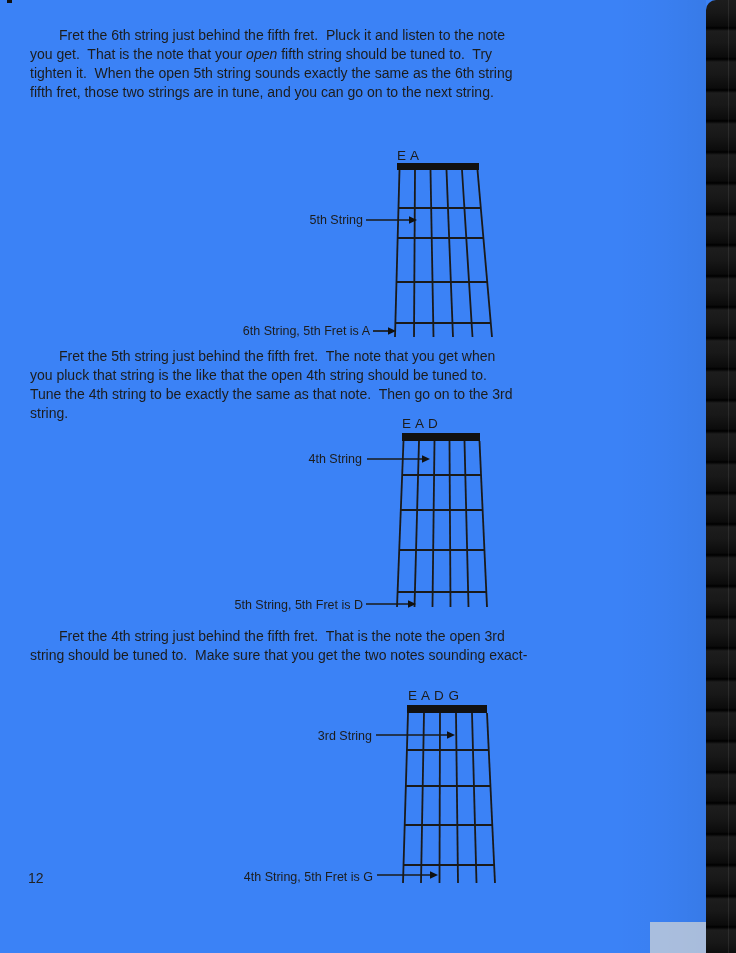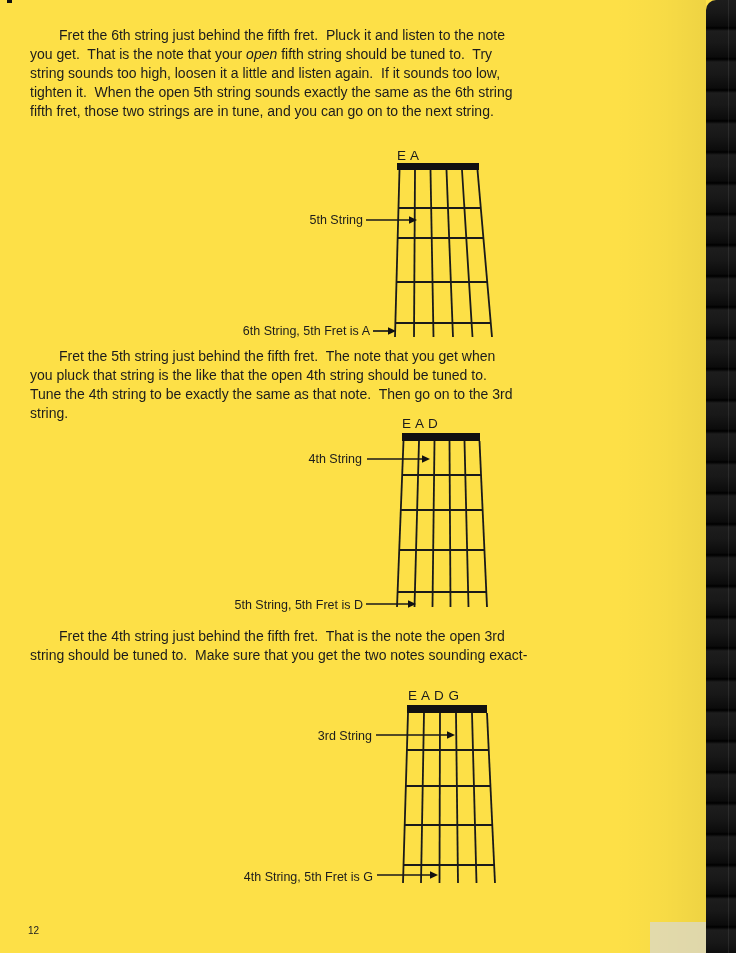"Fret the 6th string just" .page { background: #fde047 -> #3b82f6 }
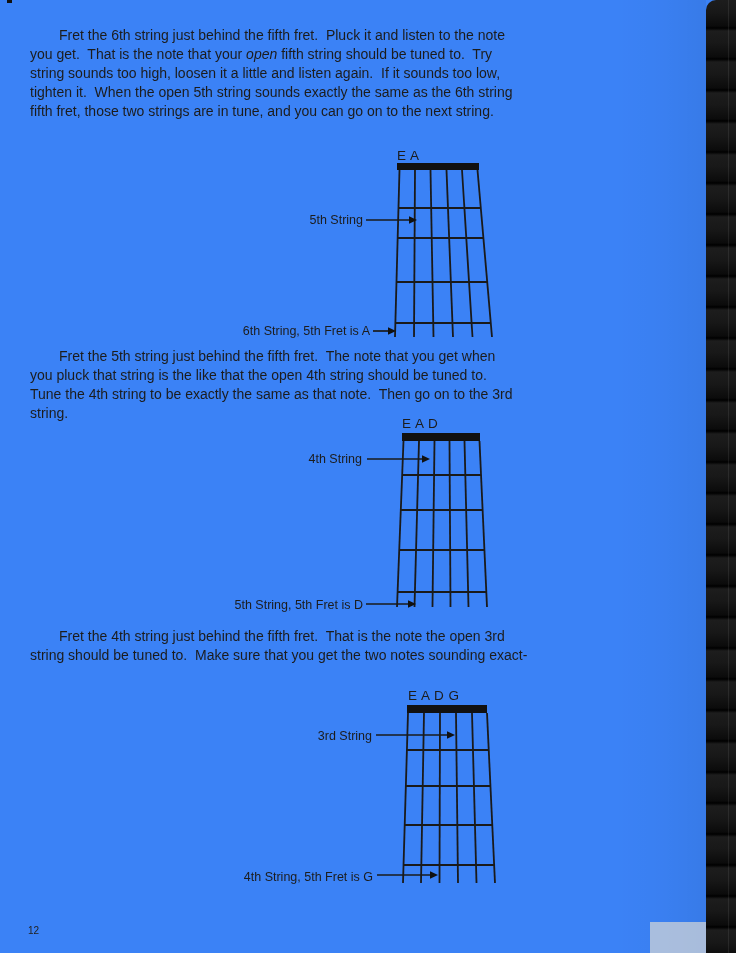"string sounds too high, loosen" div.line { html: <div>string sounds too high, loosen it a little and listen again. If it sounds too low,</div> -> none }
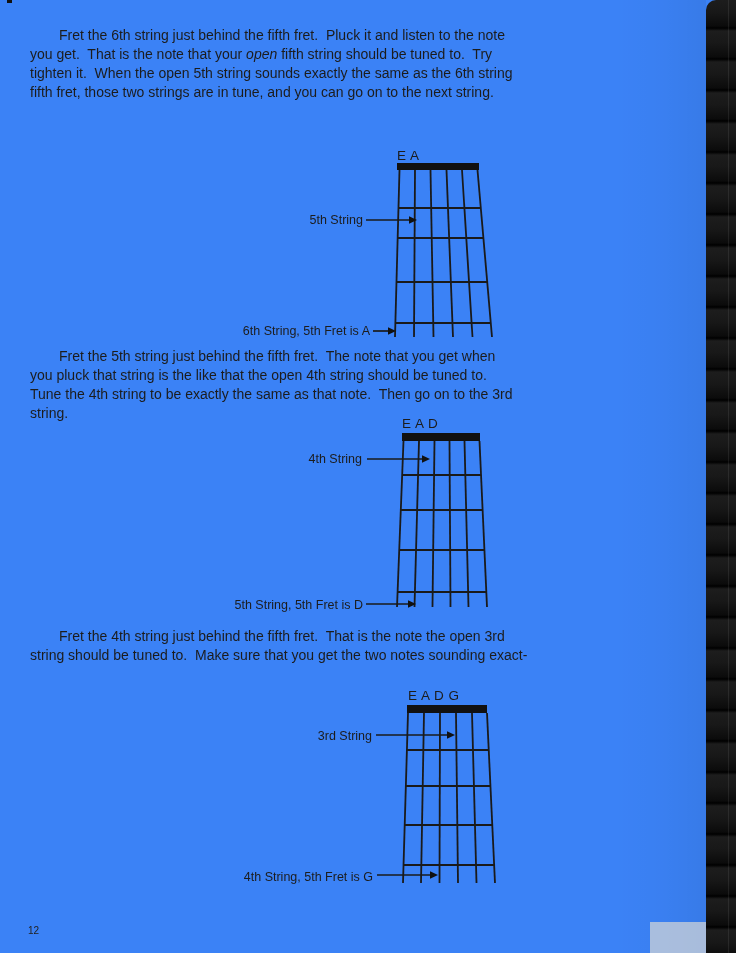"12" .pagenum { font-size: 10px -> 14px; top: 925px -> 870px }
